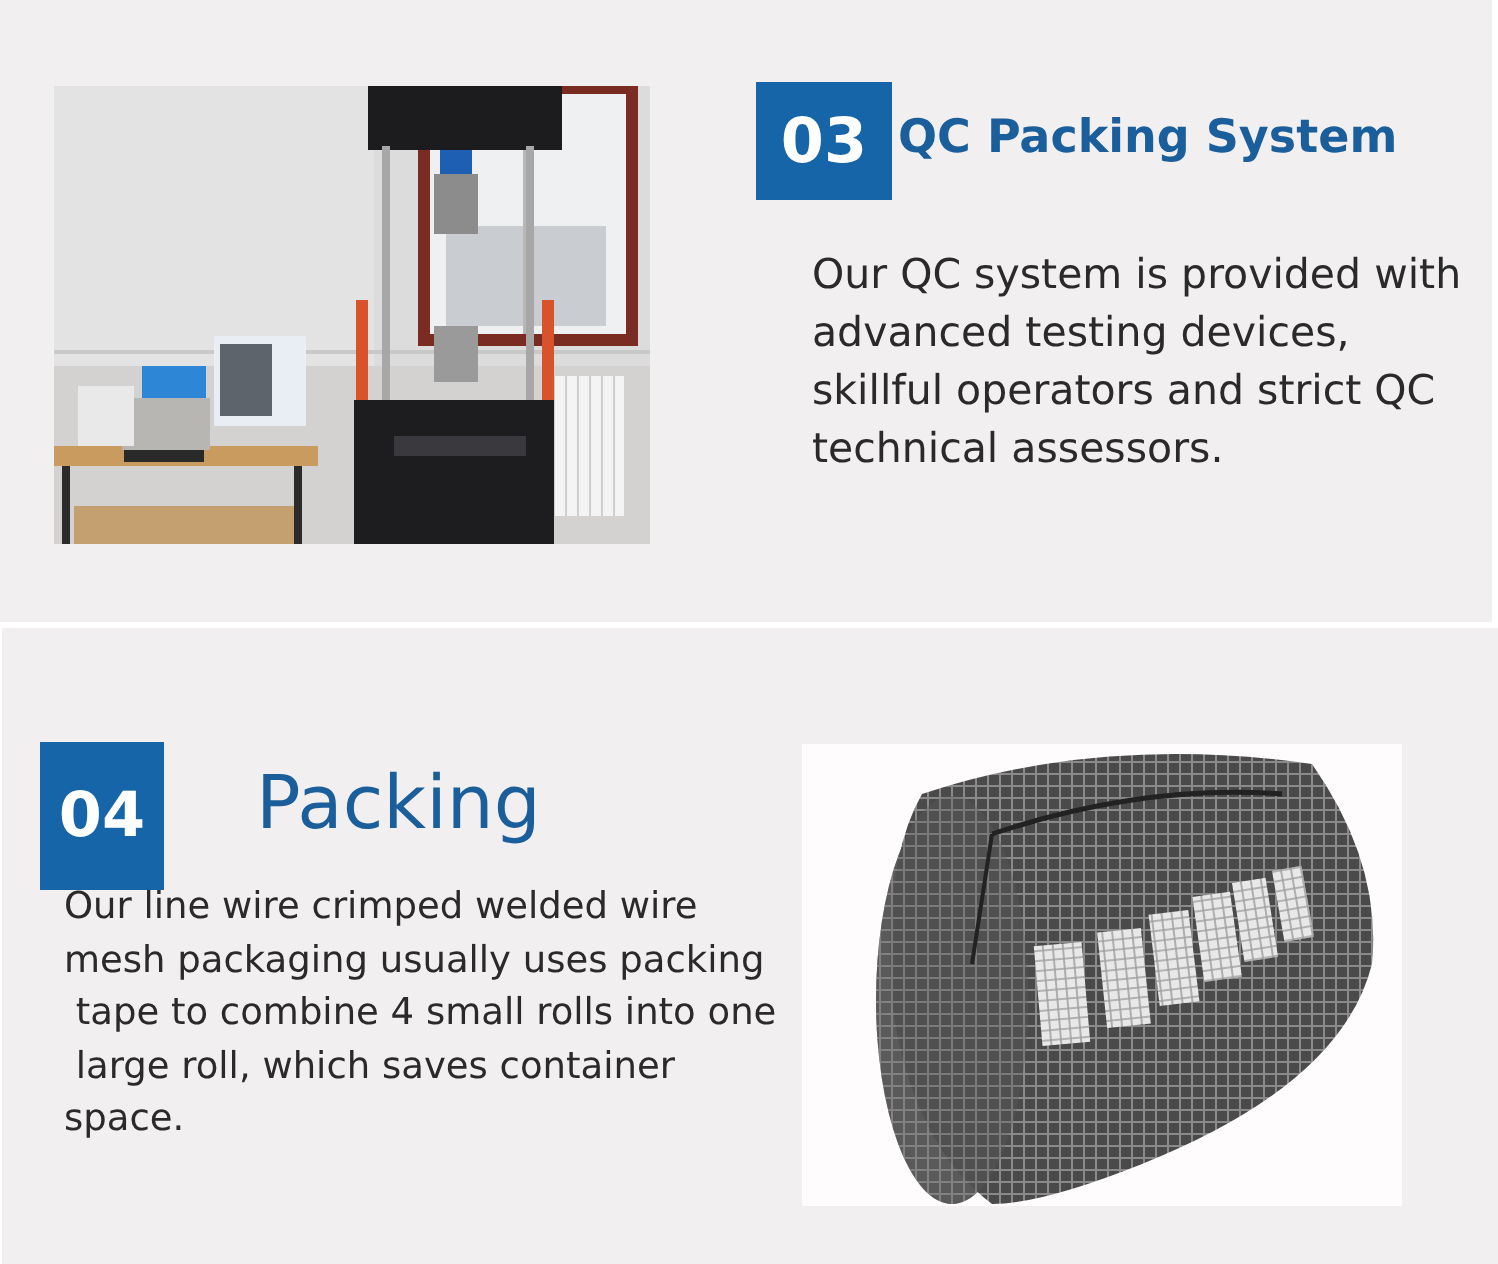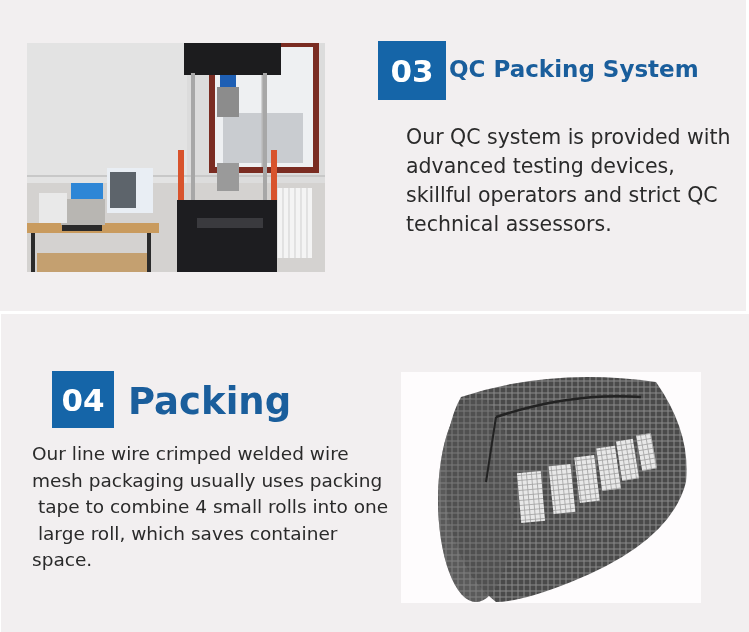"04" #pack-badge { height: 57px -> 74px; left: 52px -> 20px }
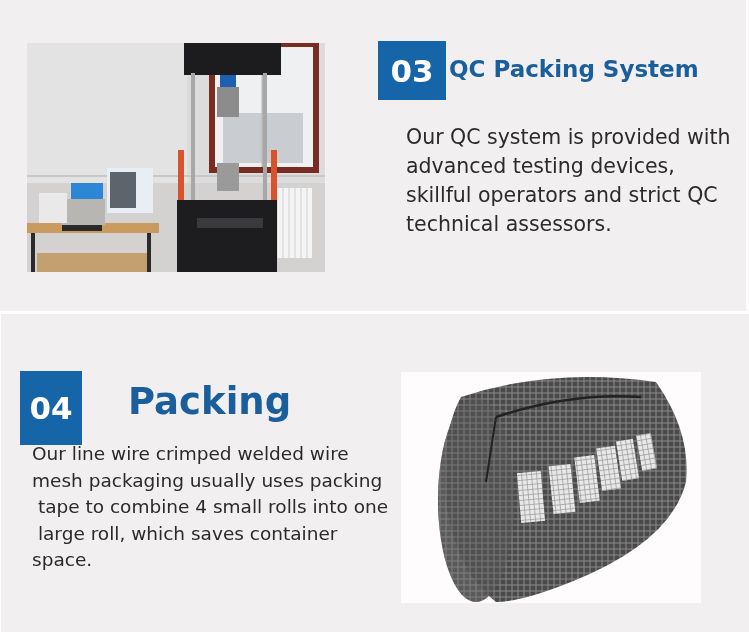"Packing" .title { font-weight: bold -> none }
